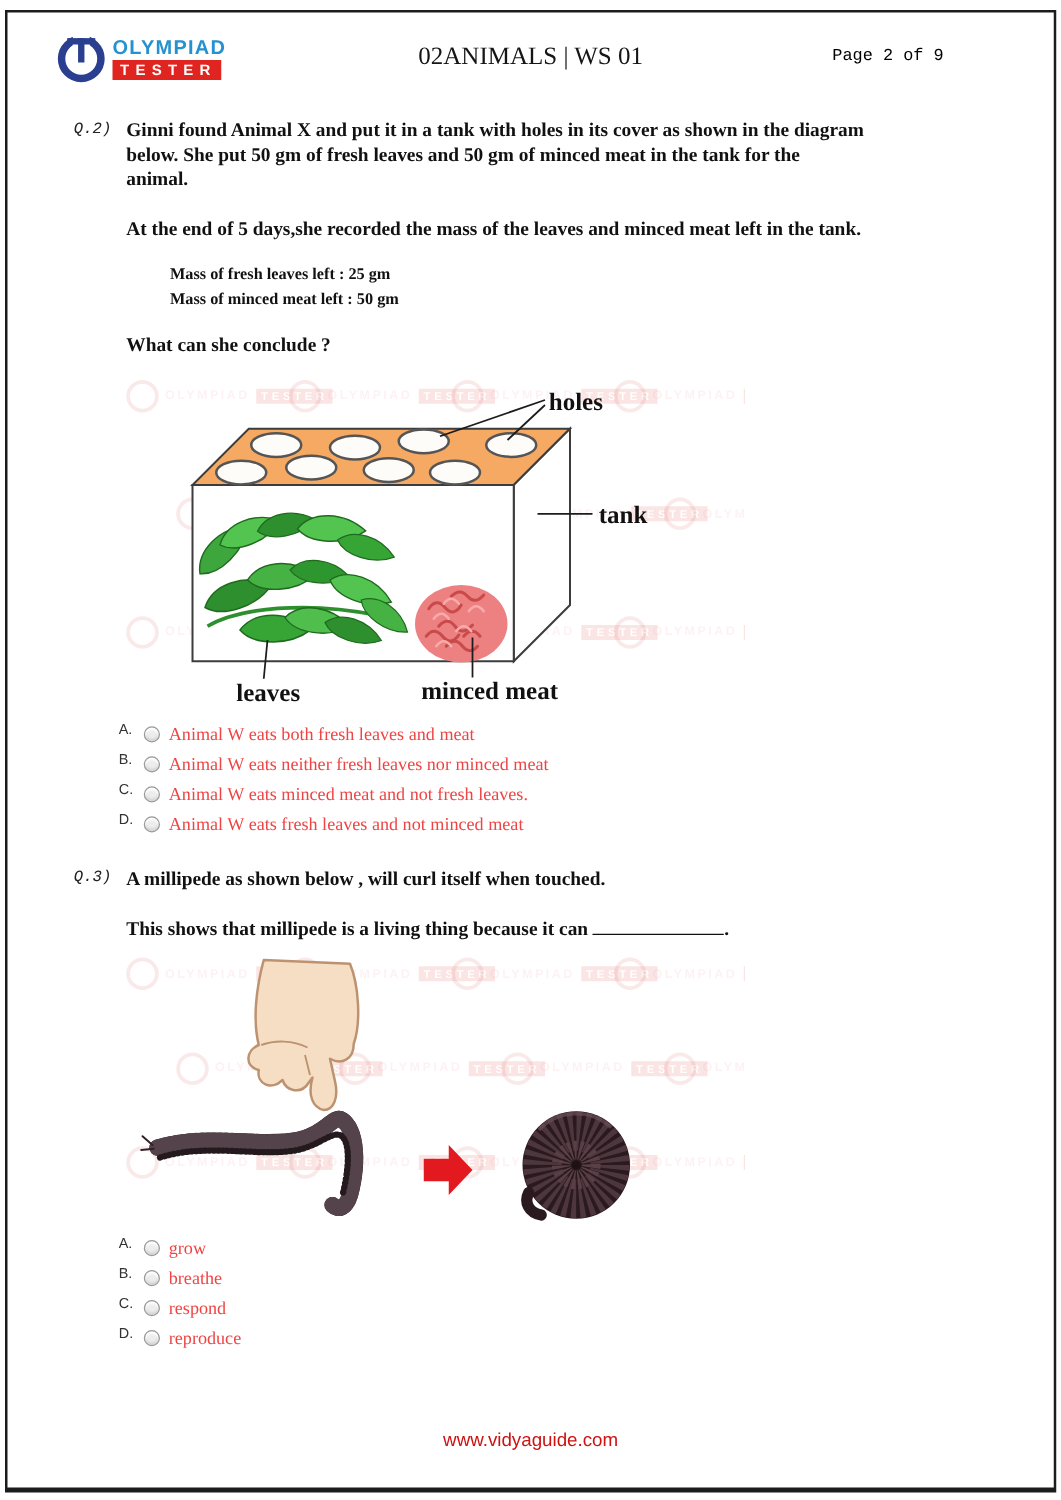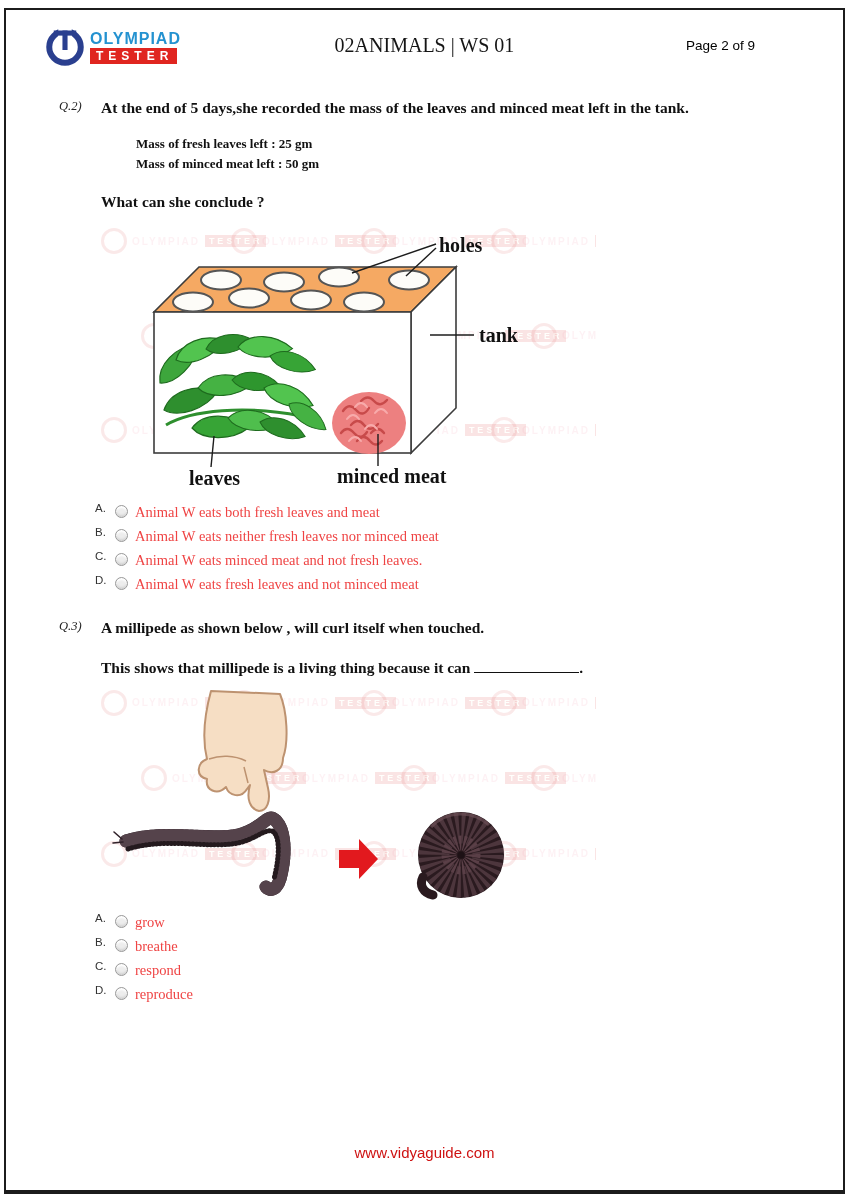"Page 2 of 9" .page-indicator { font-family: Liberation Sans, sans-serif -> Liberation Mono, monospace }
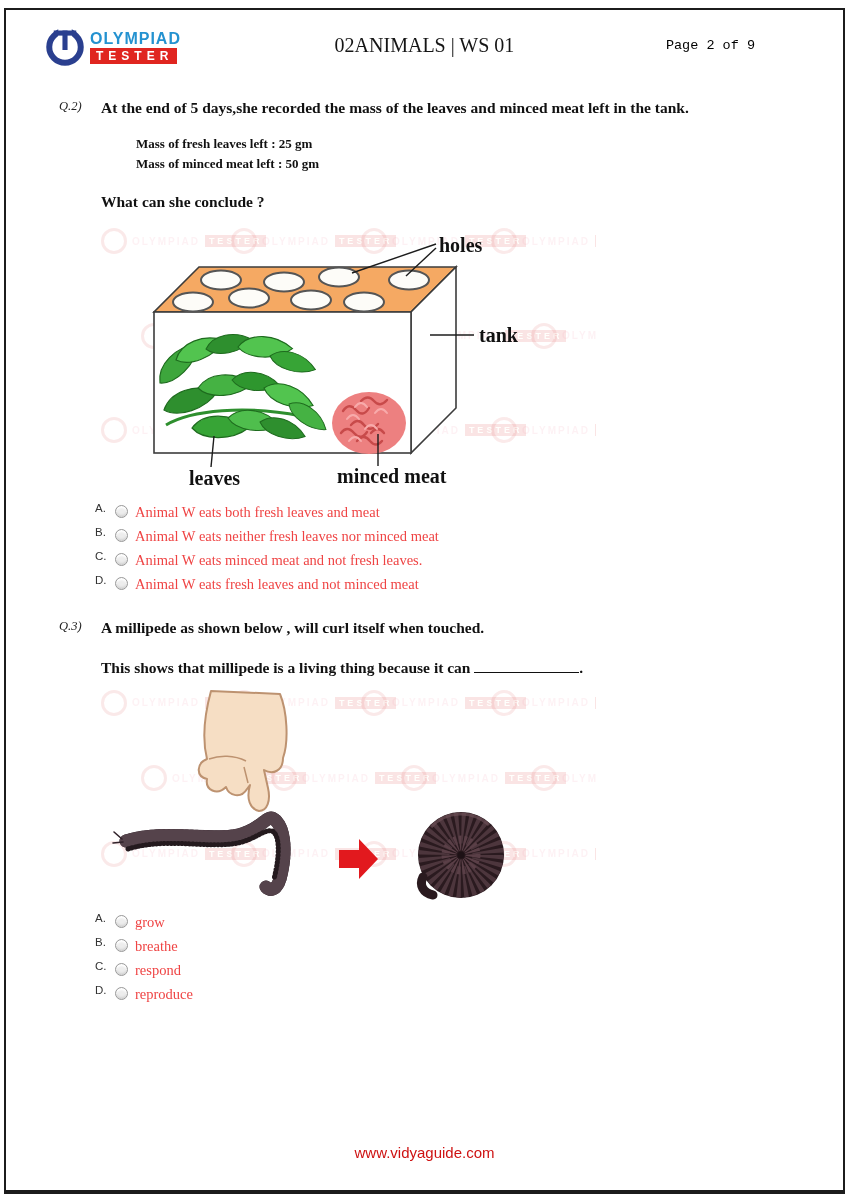"Q.2)" .qnum { font-family: Liberation Serif, serif -> Liberation Mono, monospace }
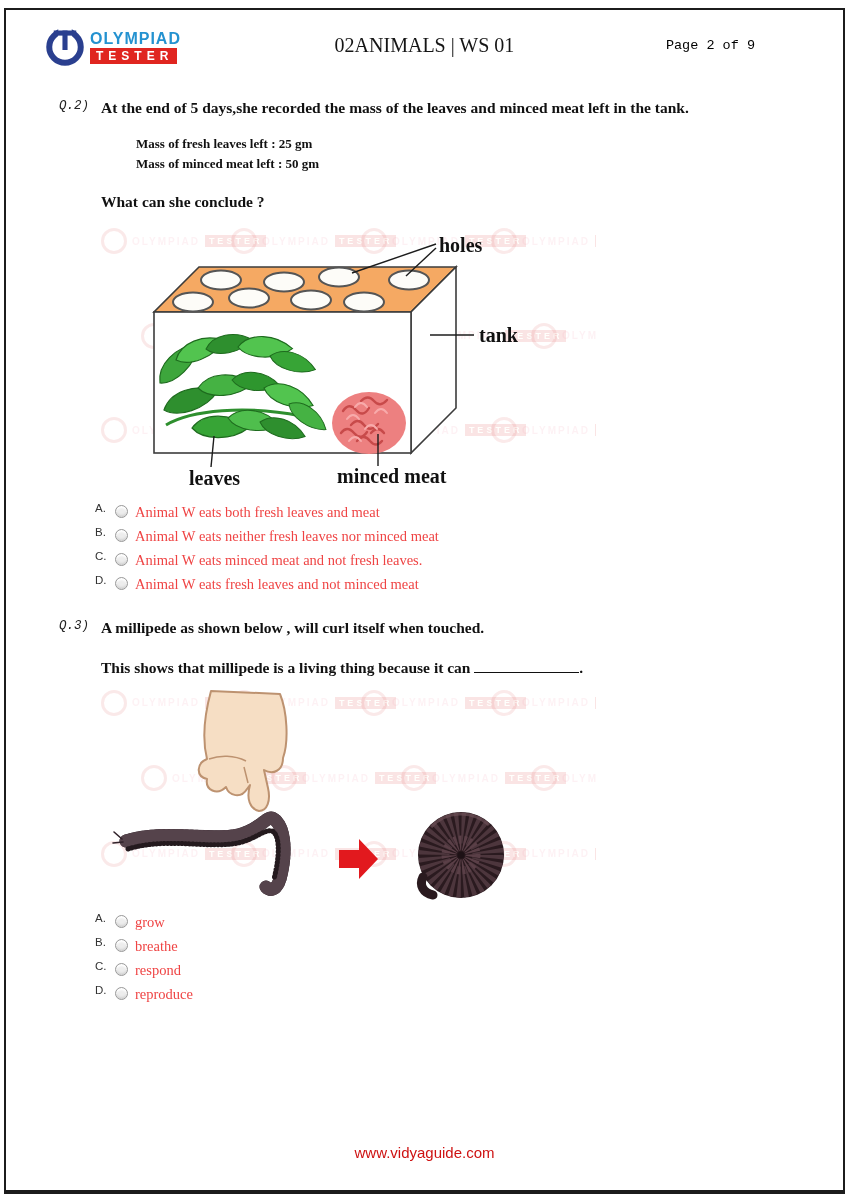"Ginni found Animal X and" p.qtext { html: none -> <p>Ginni found Animal X and put it in a tank with holes in its cover as shown in the diagram below. She put 50 gm of fresh leaves and 50 gm of minced meat in the tank for the animal.</p> }
